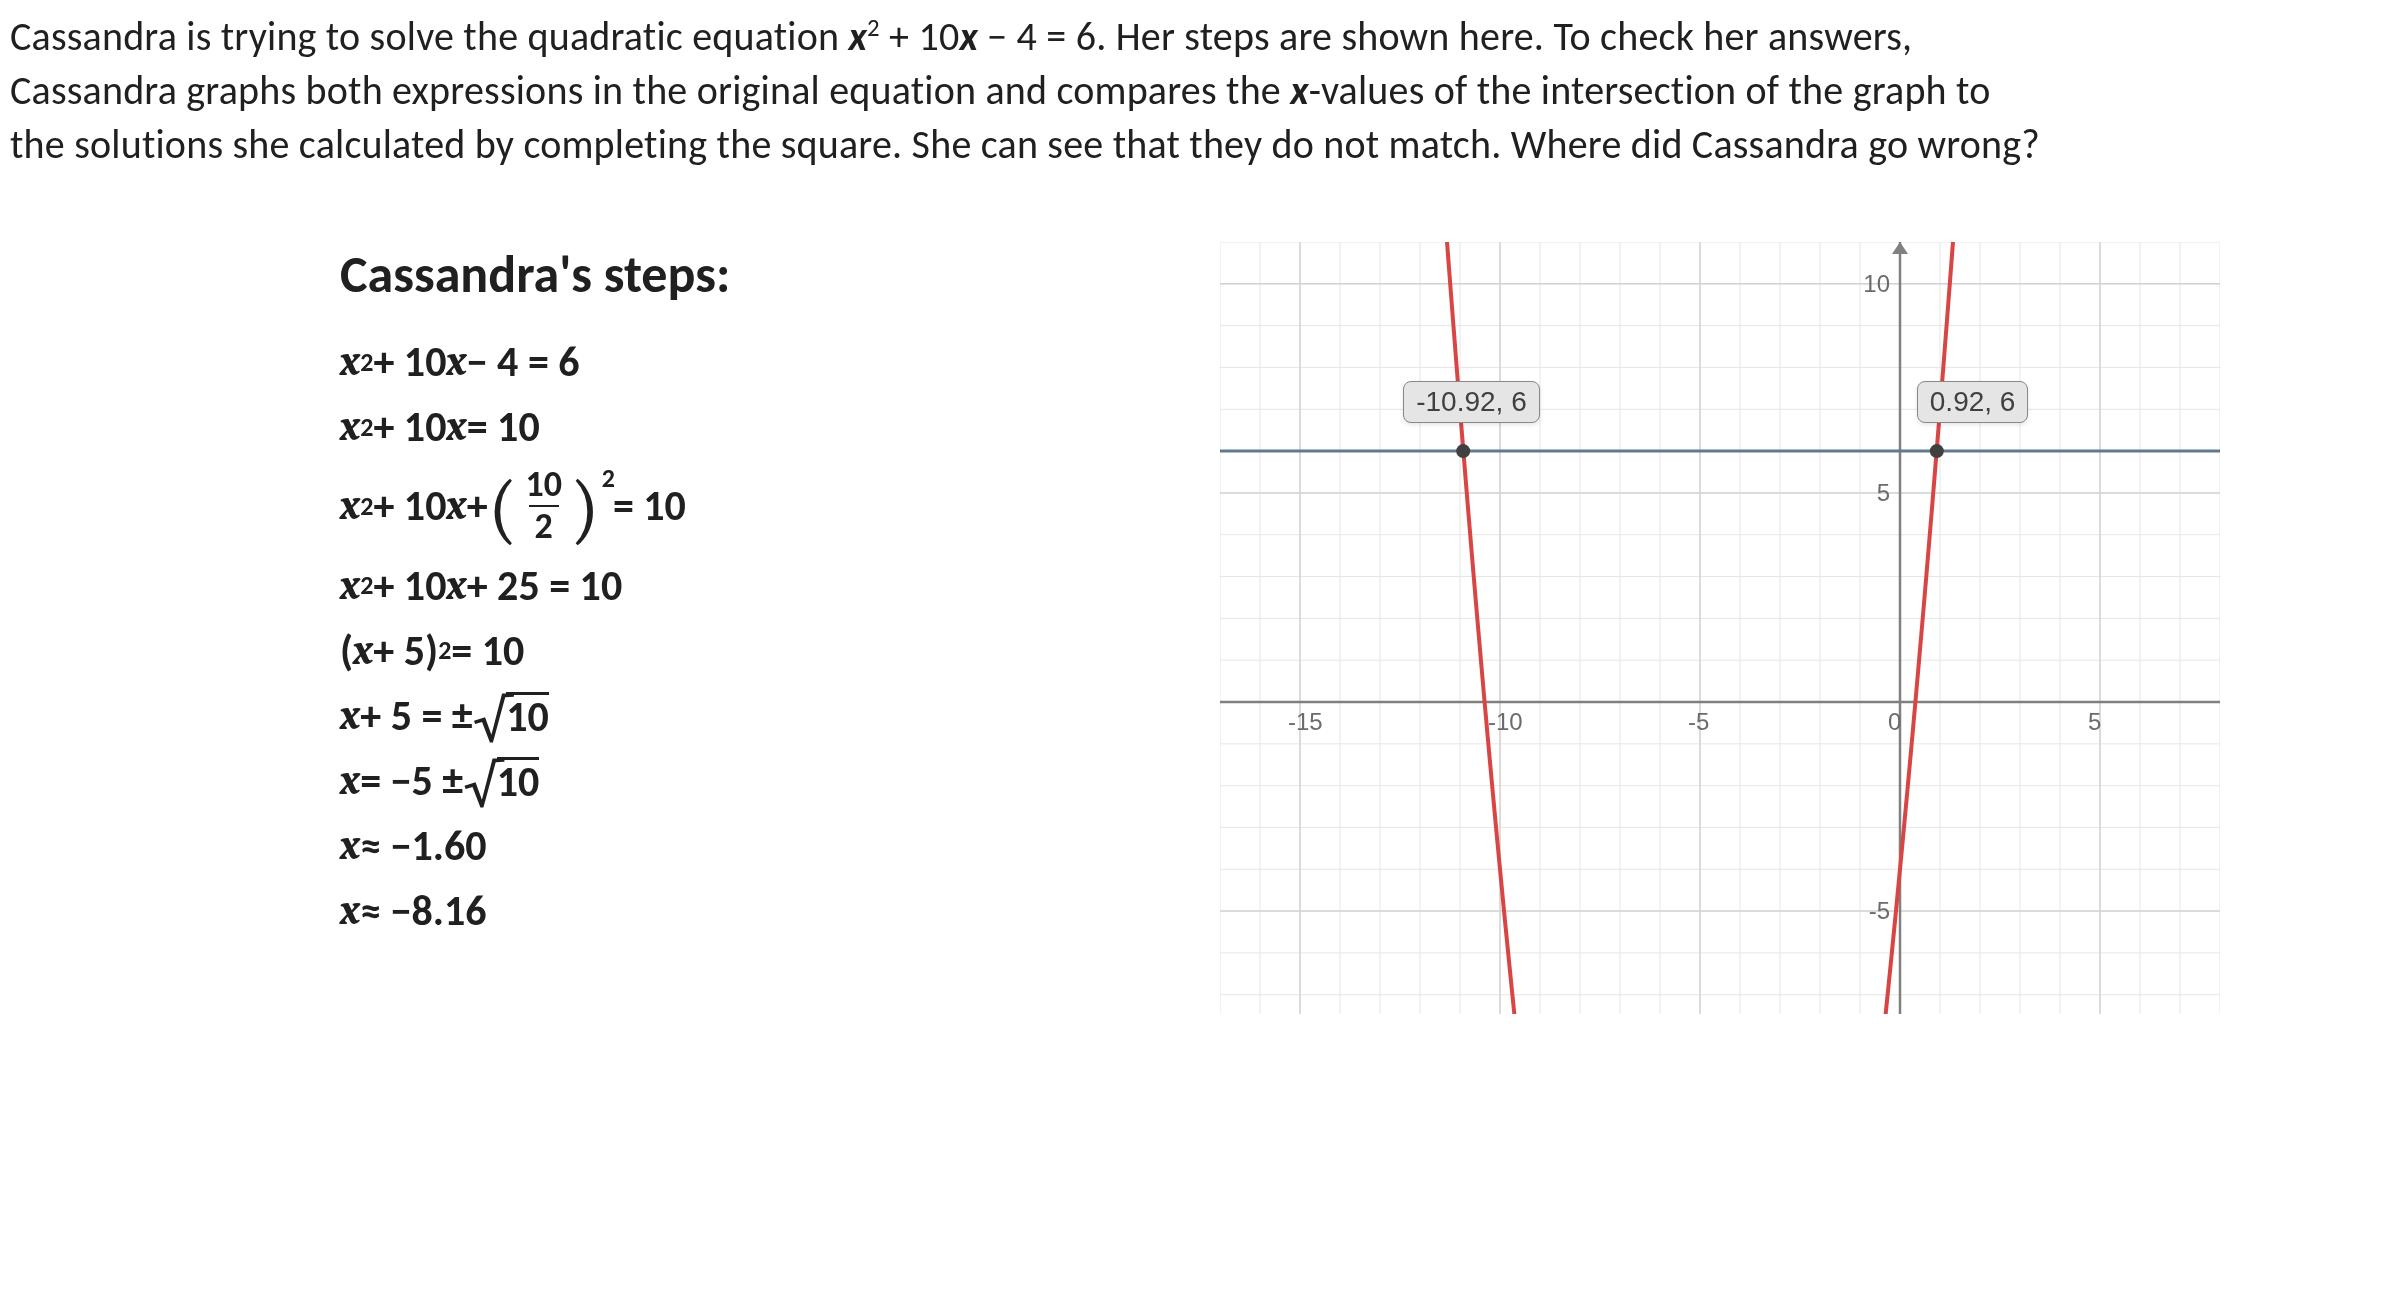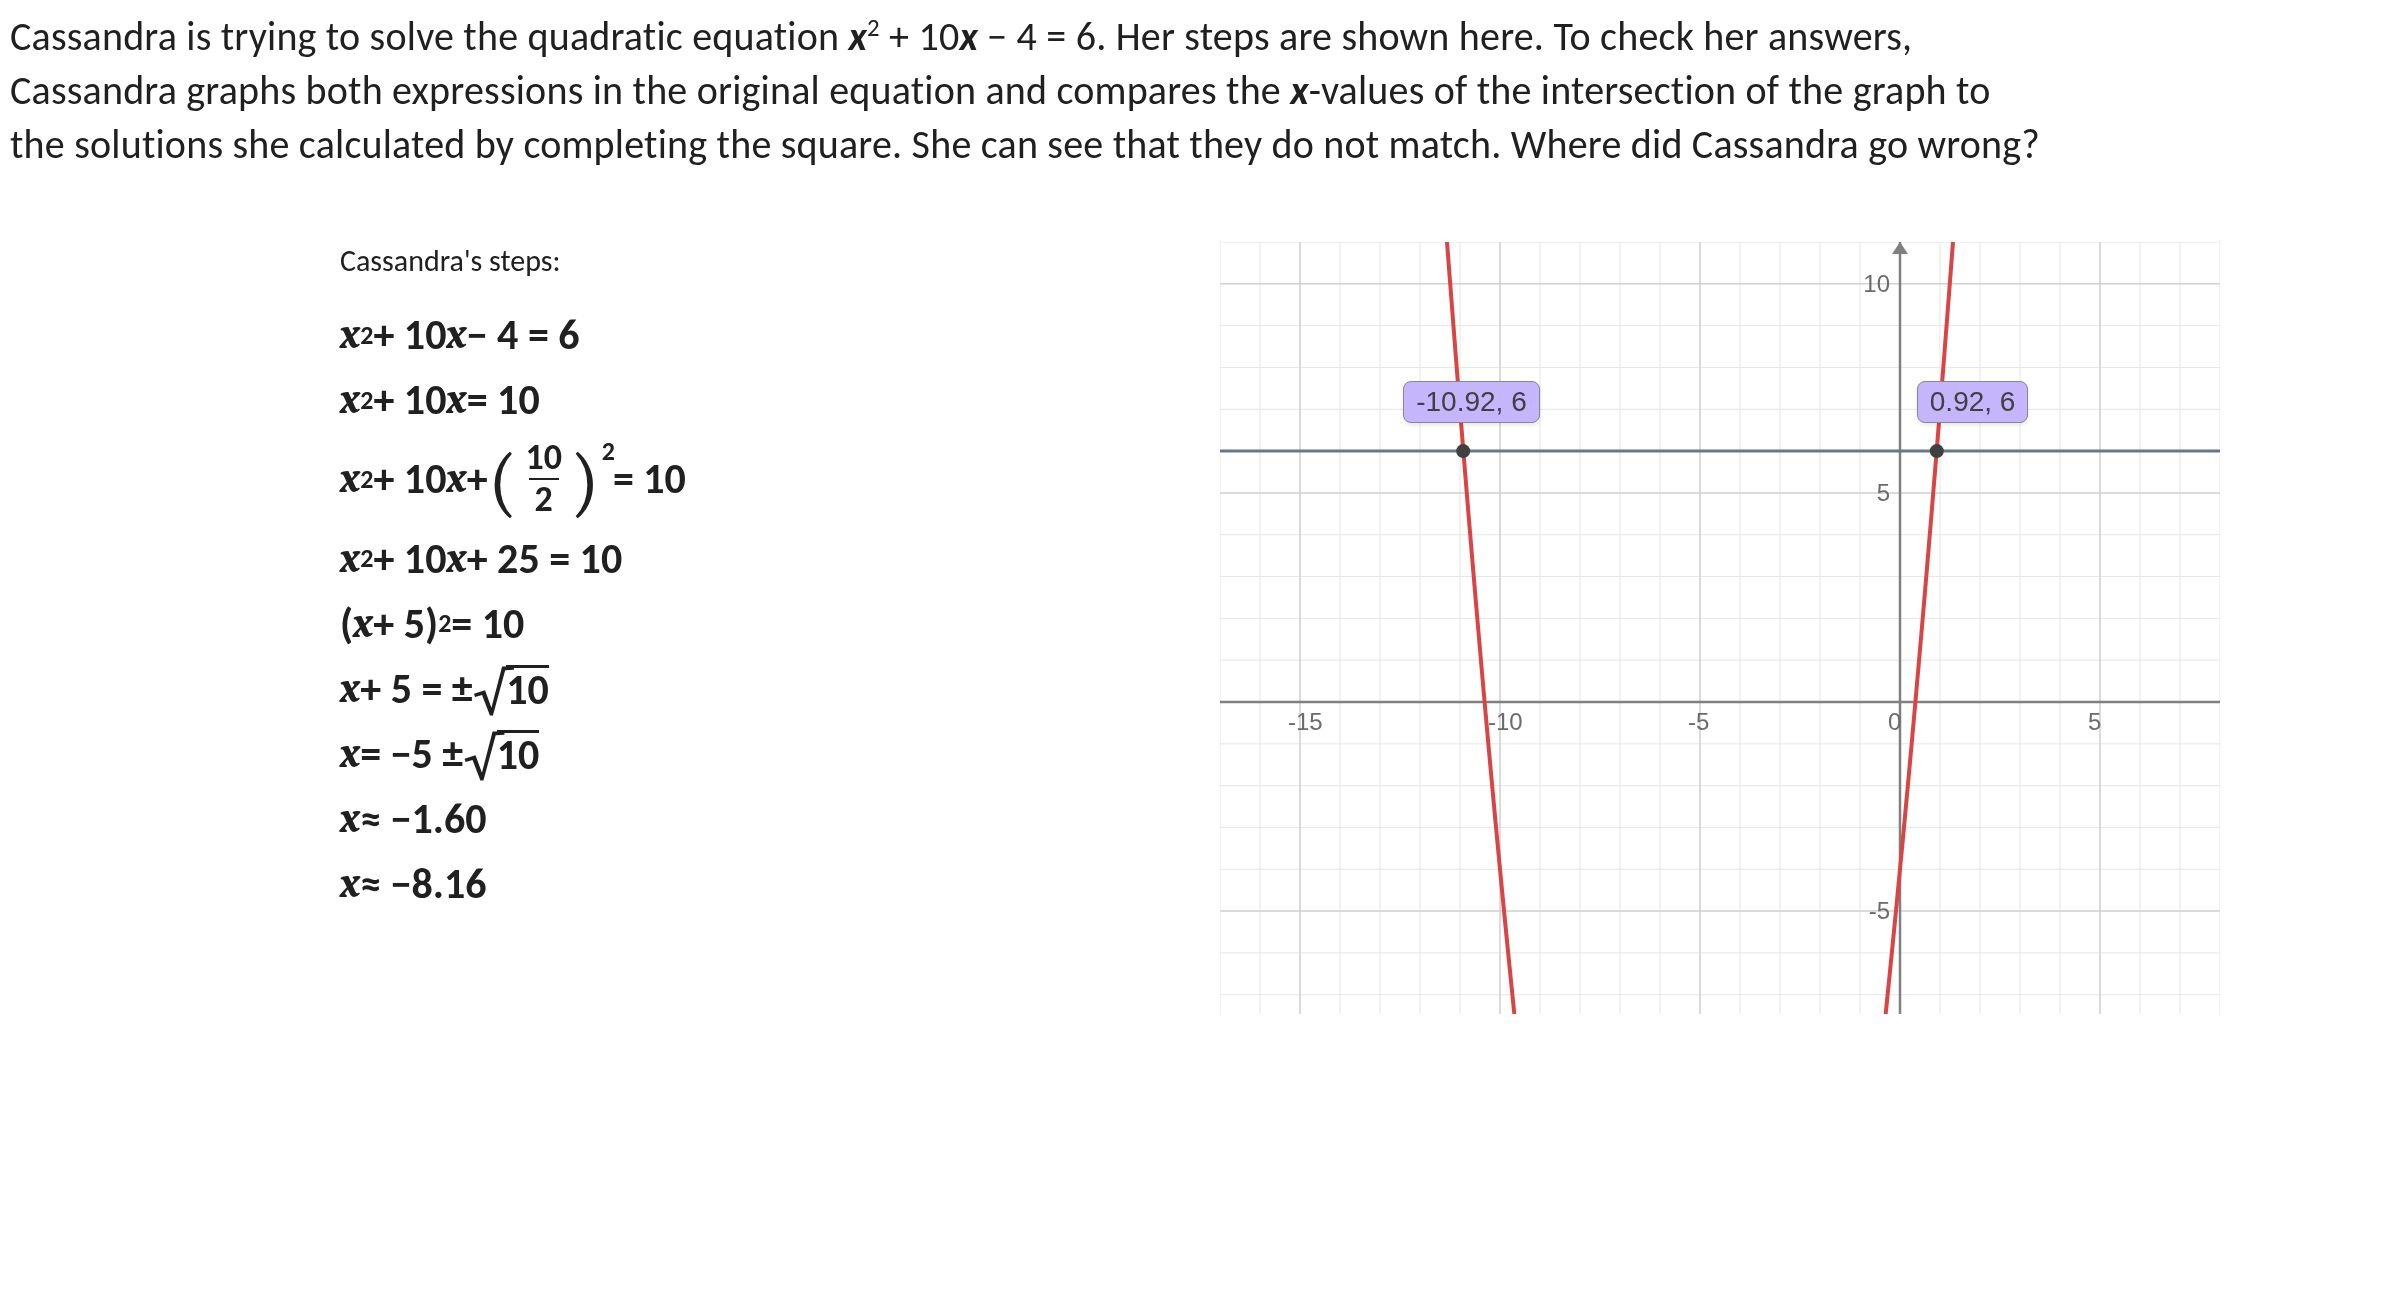"Cassandra's steps:" .col-head { font-size: 30px -> 52px; font-weight: 400 -> 700 }
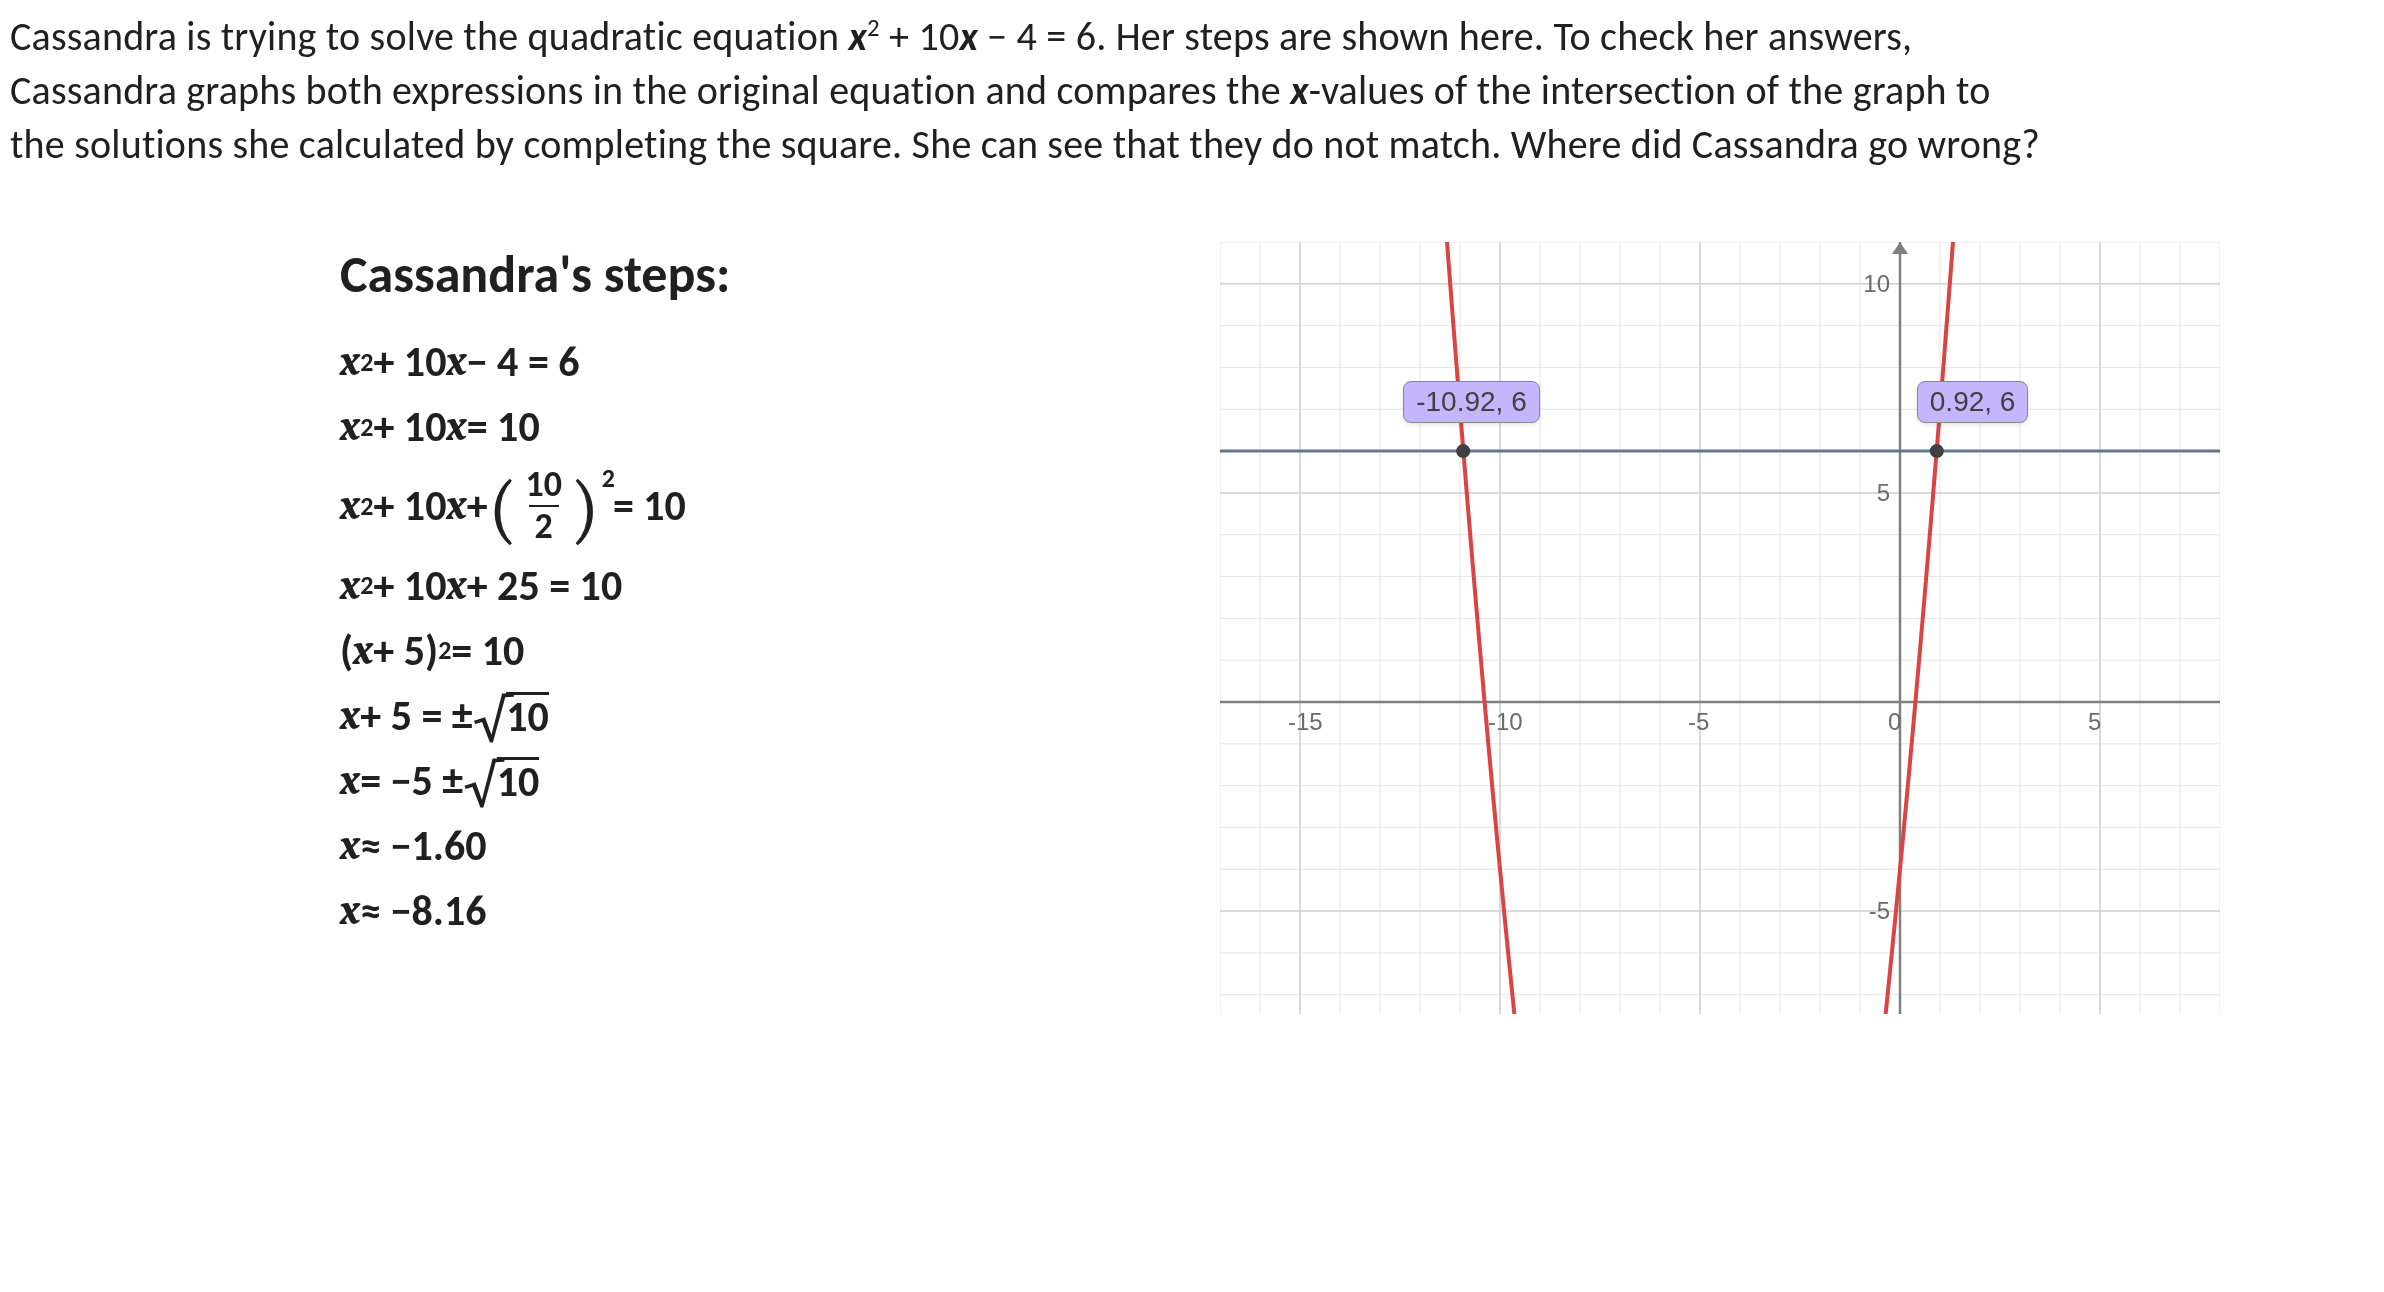"-10.92, 6" .label-box { background: #c4b5fd -> #e5e5e5 }
